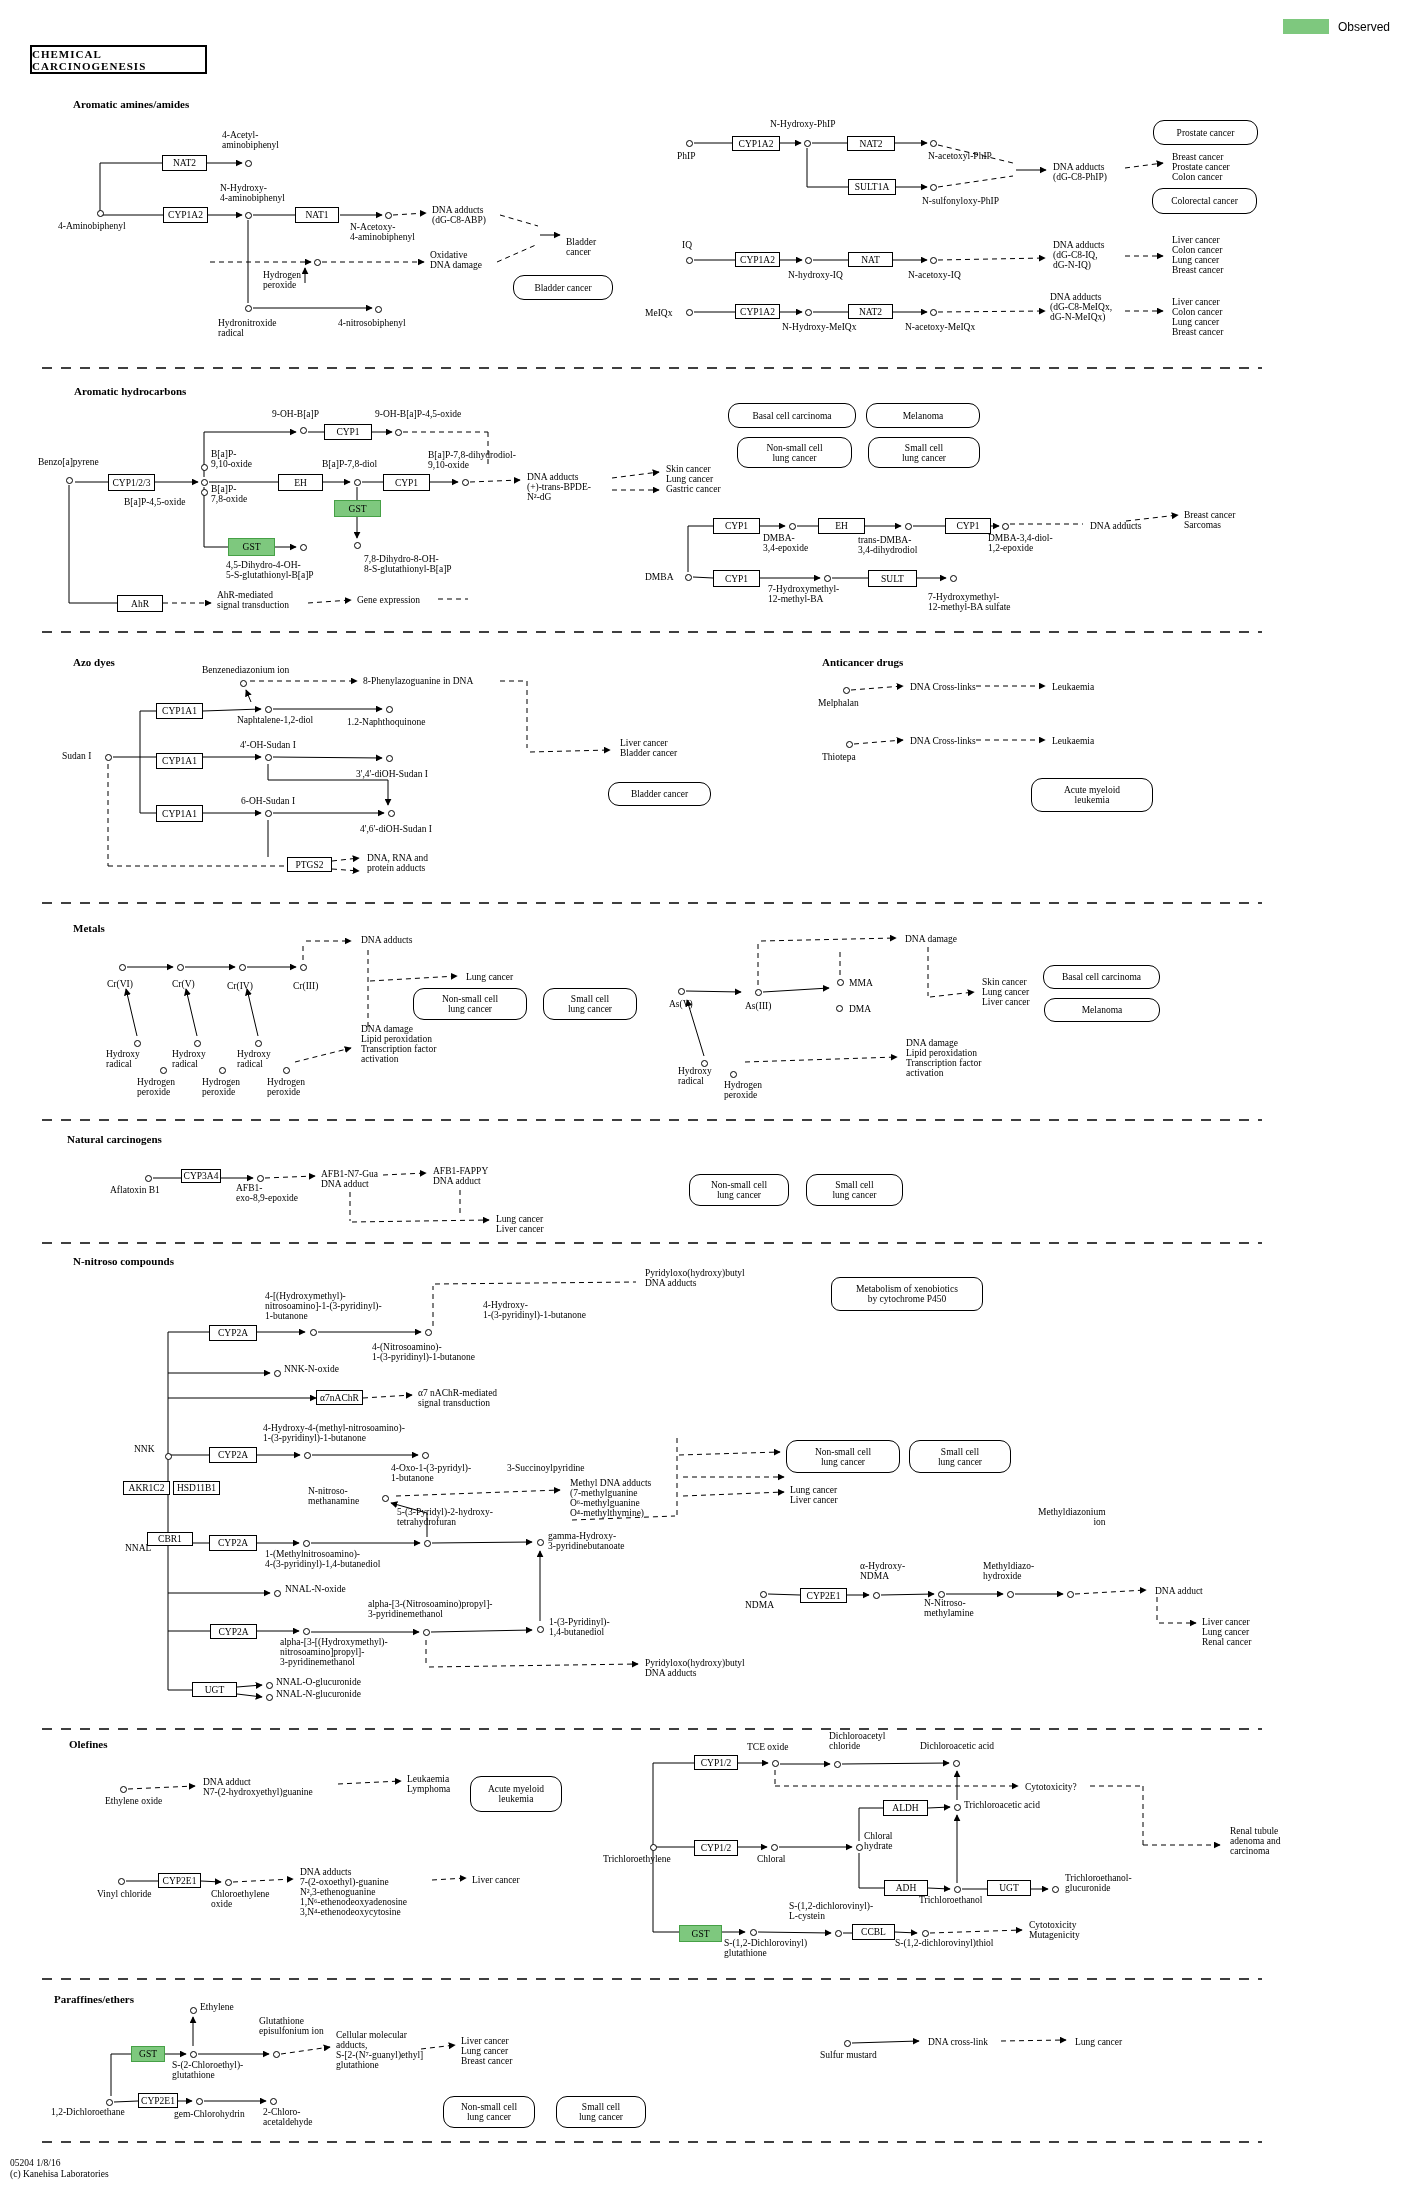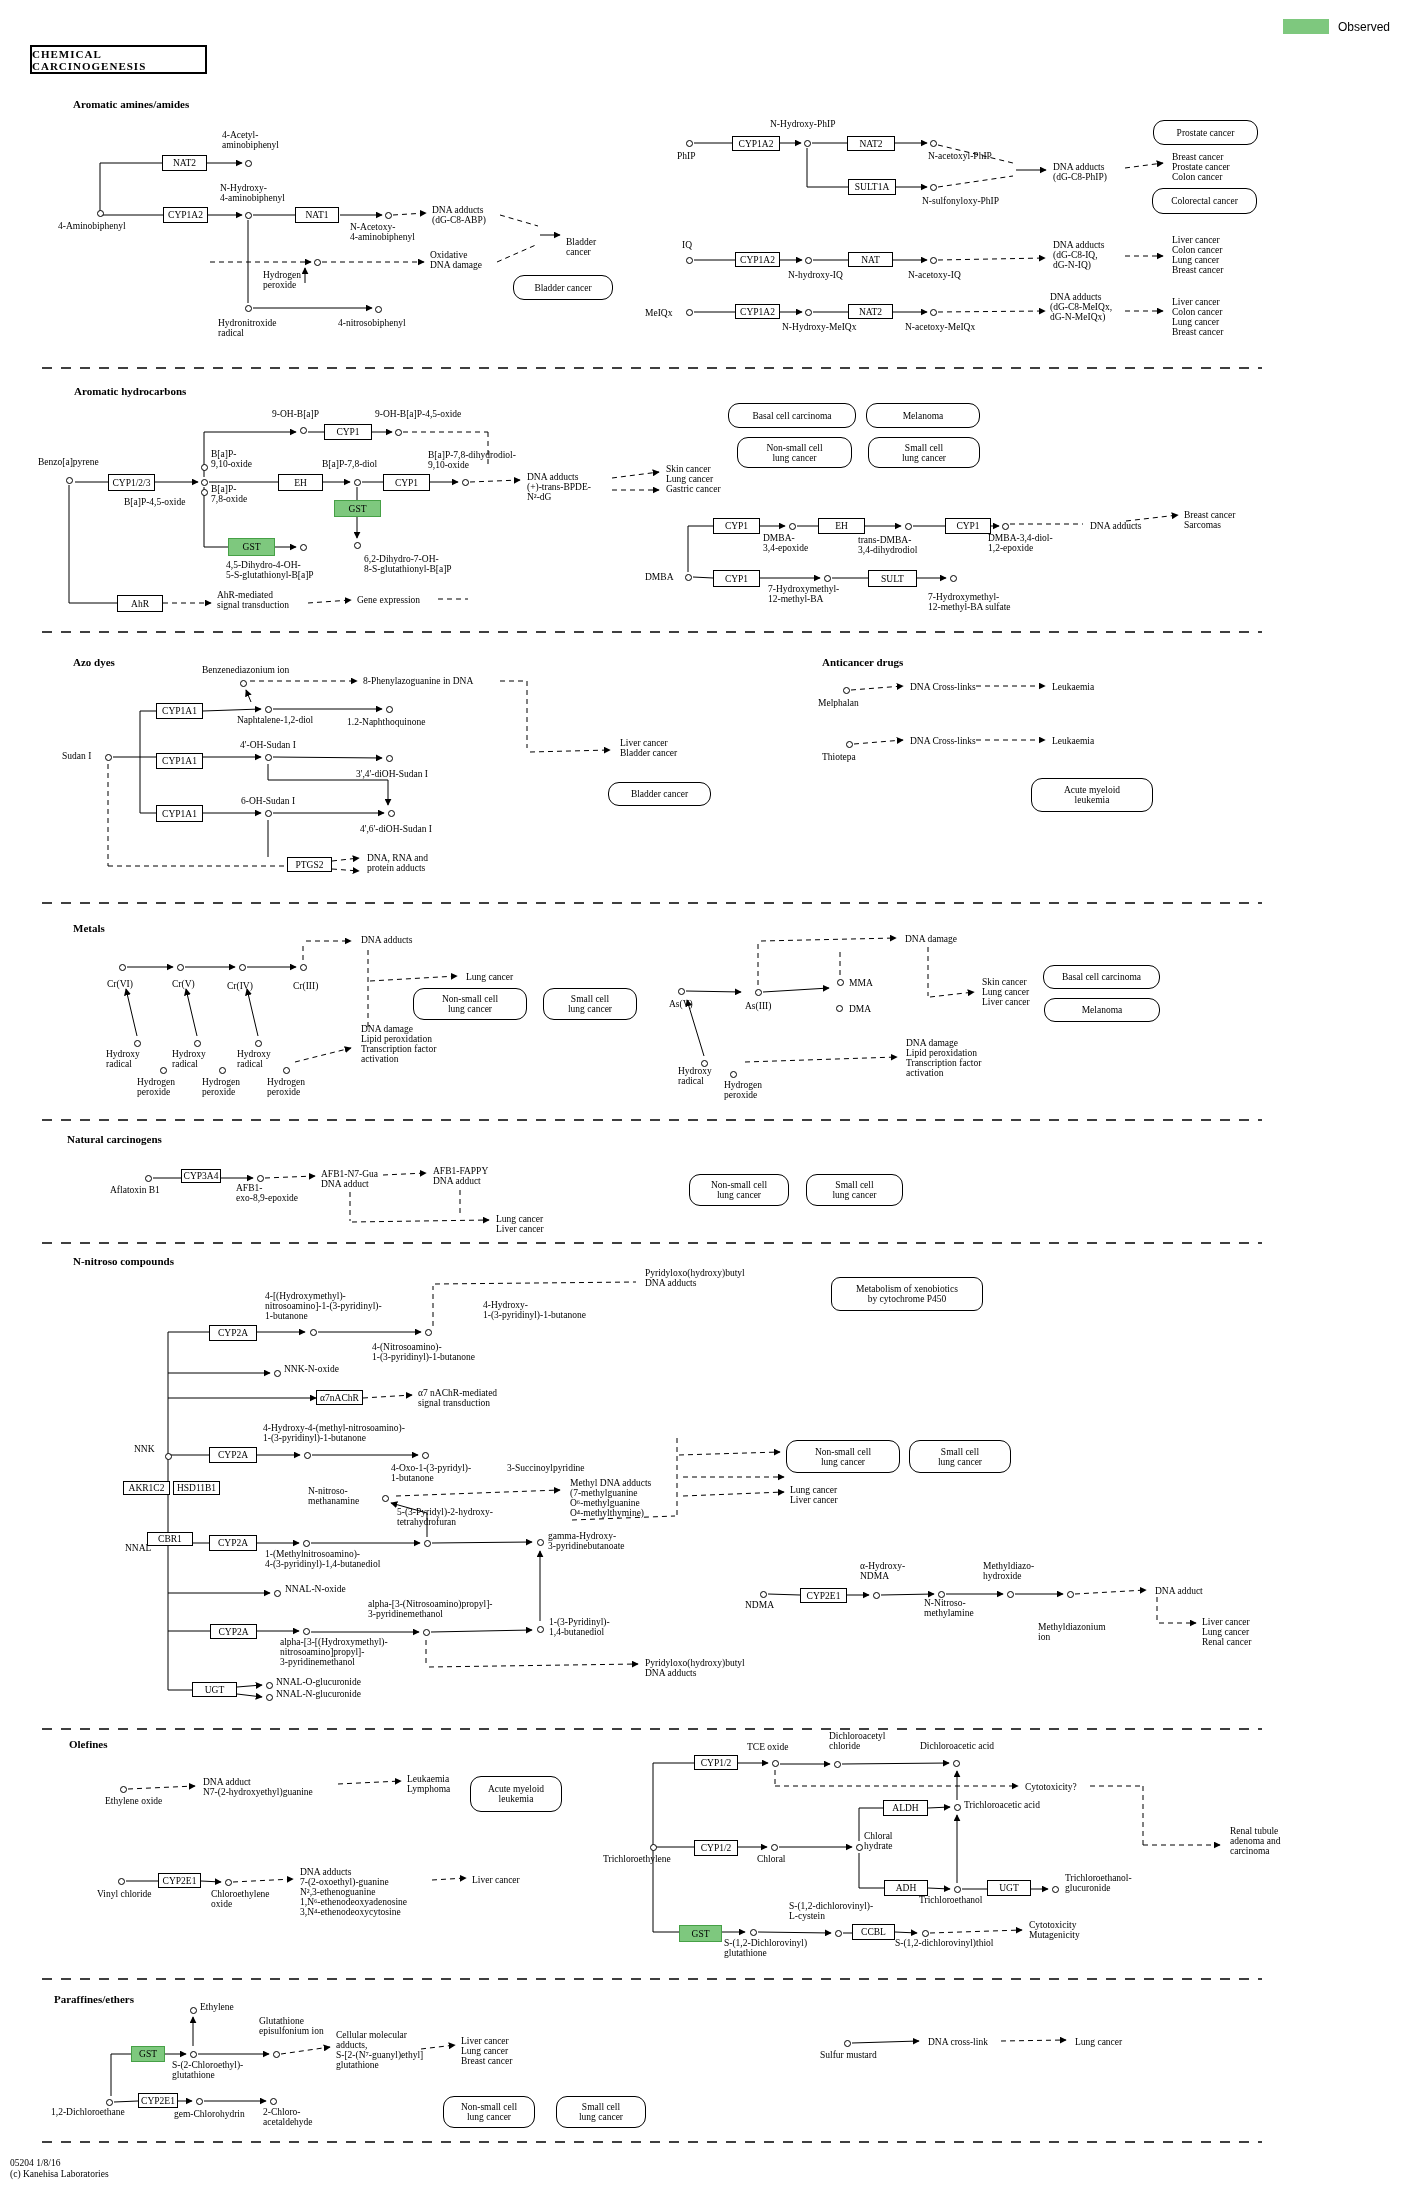"6,2-Dihydro-7-OH-" div { text: 6,2-Dihydro-7-OH- -> 7,8-Dihydro-8-OH- }
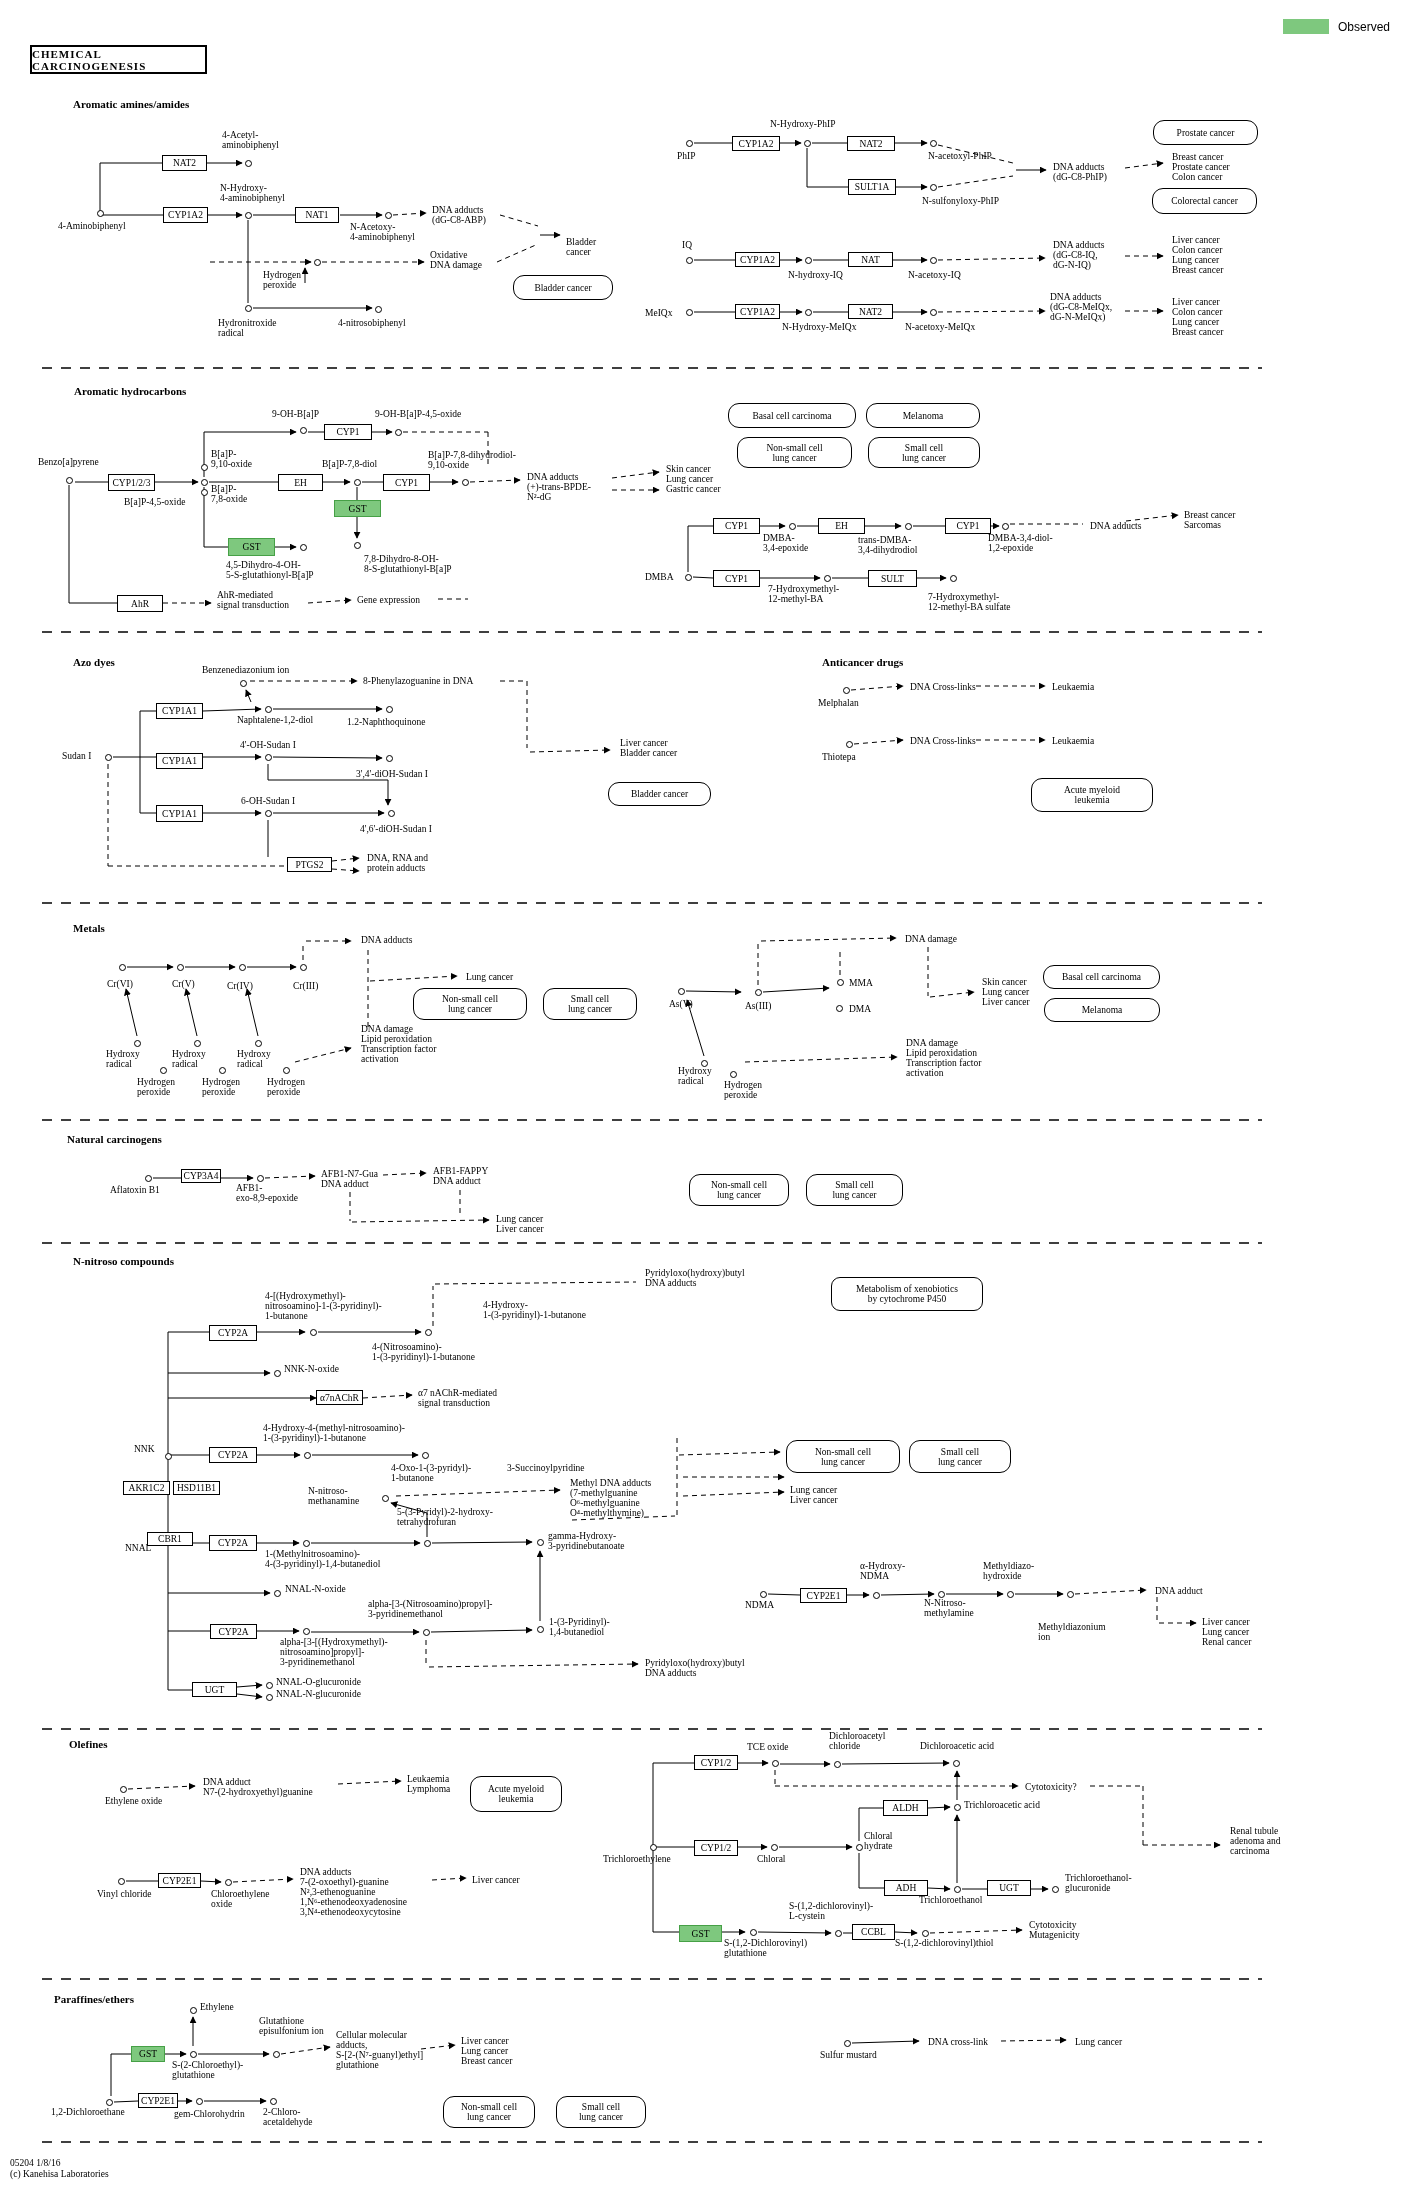"Methyldiazonium" div.lbl { text-align: none -> right; top: 1622px -> 1507px }
